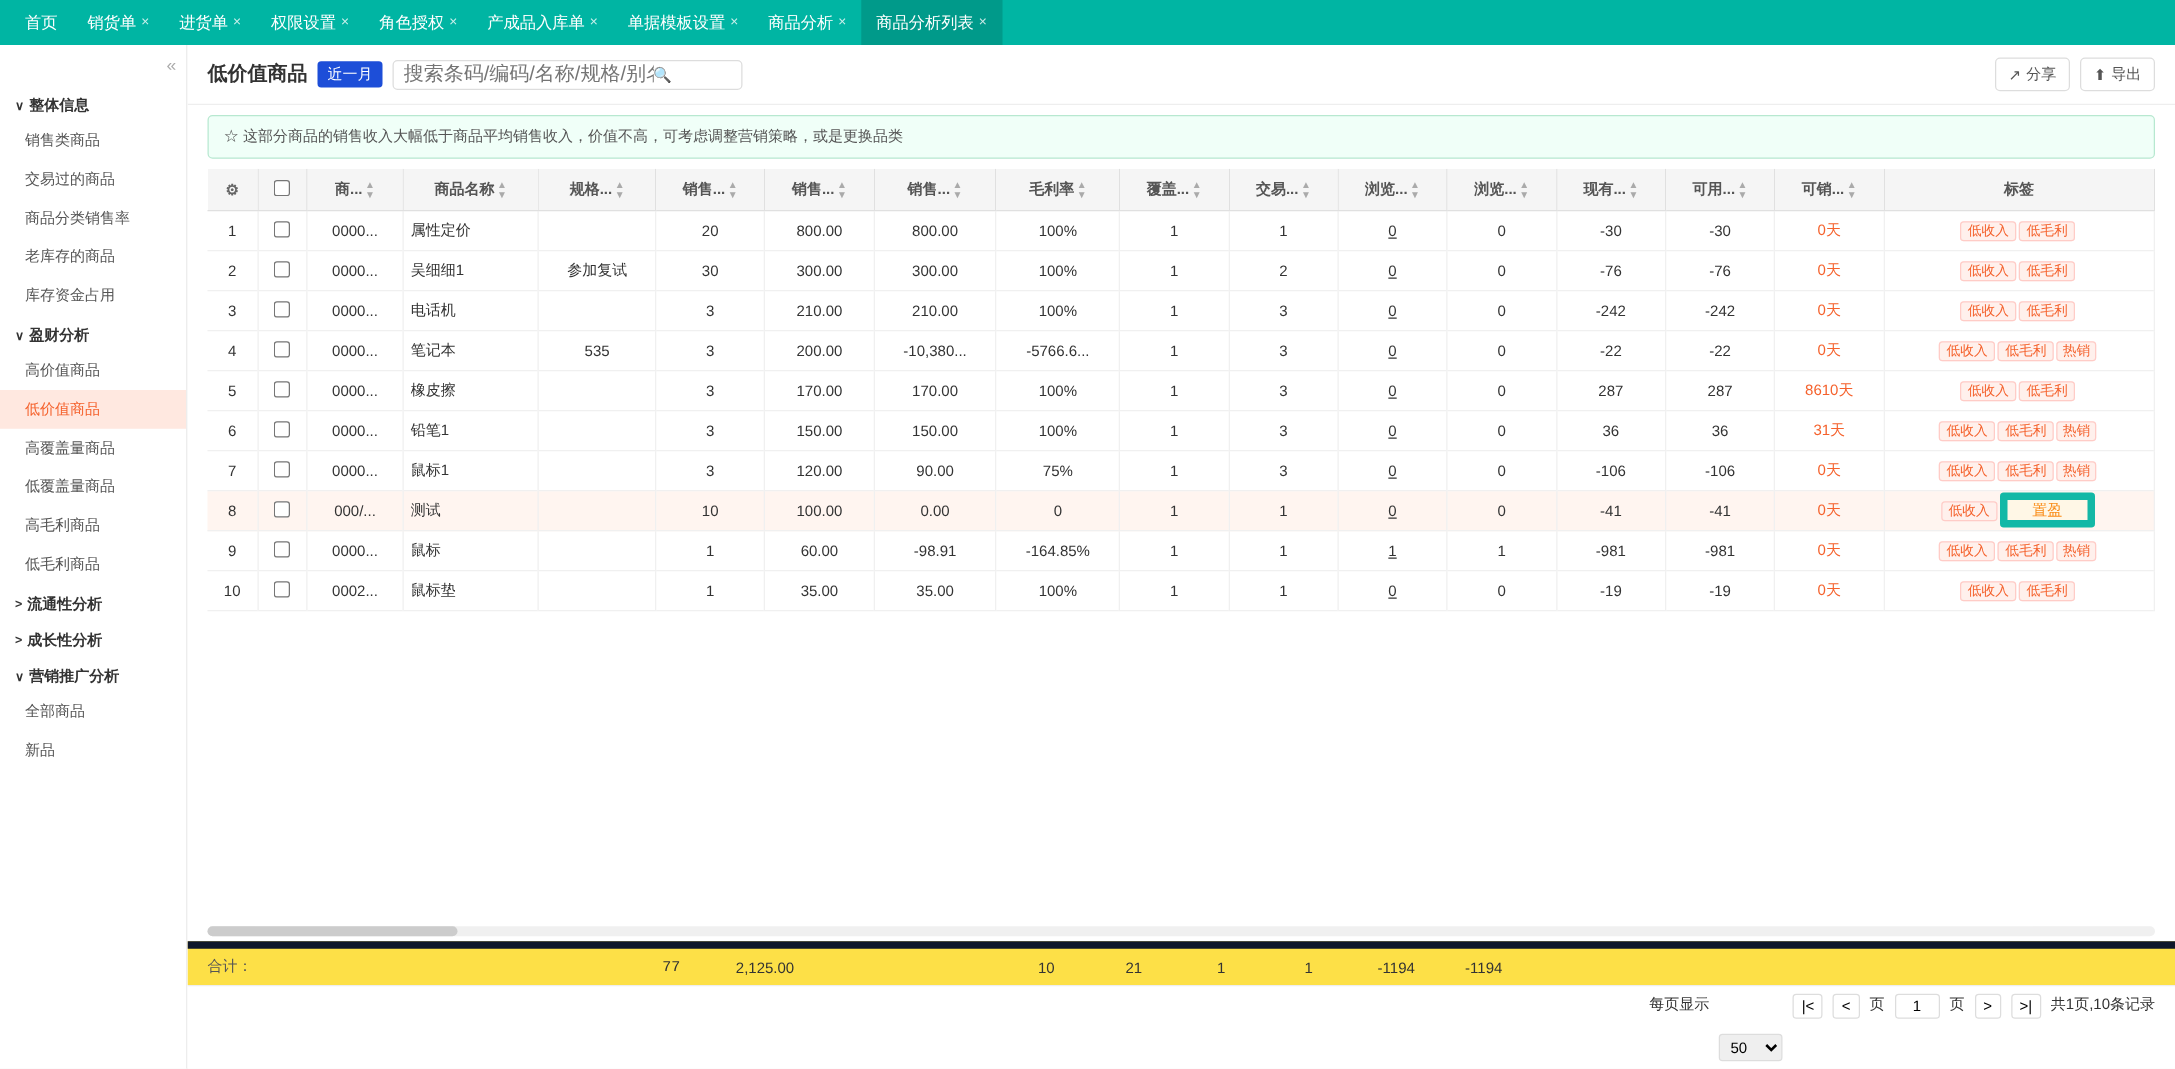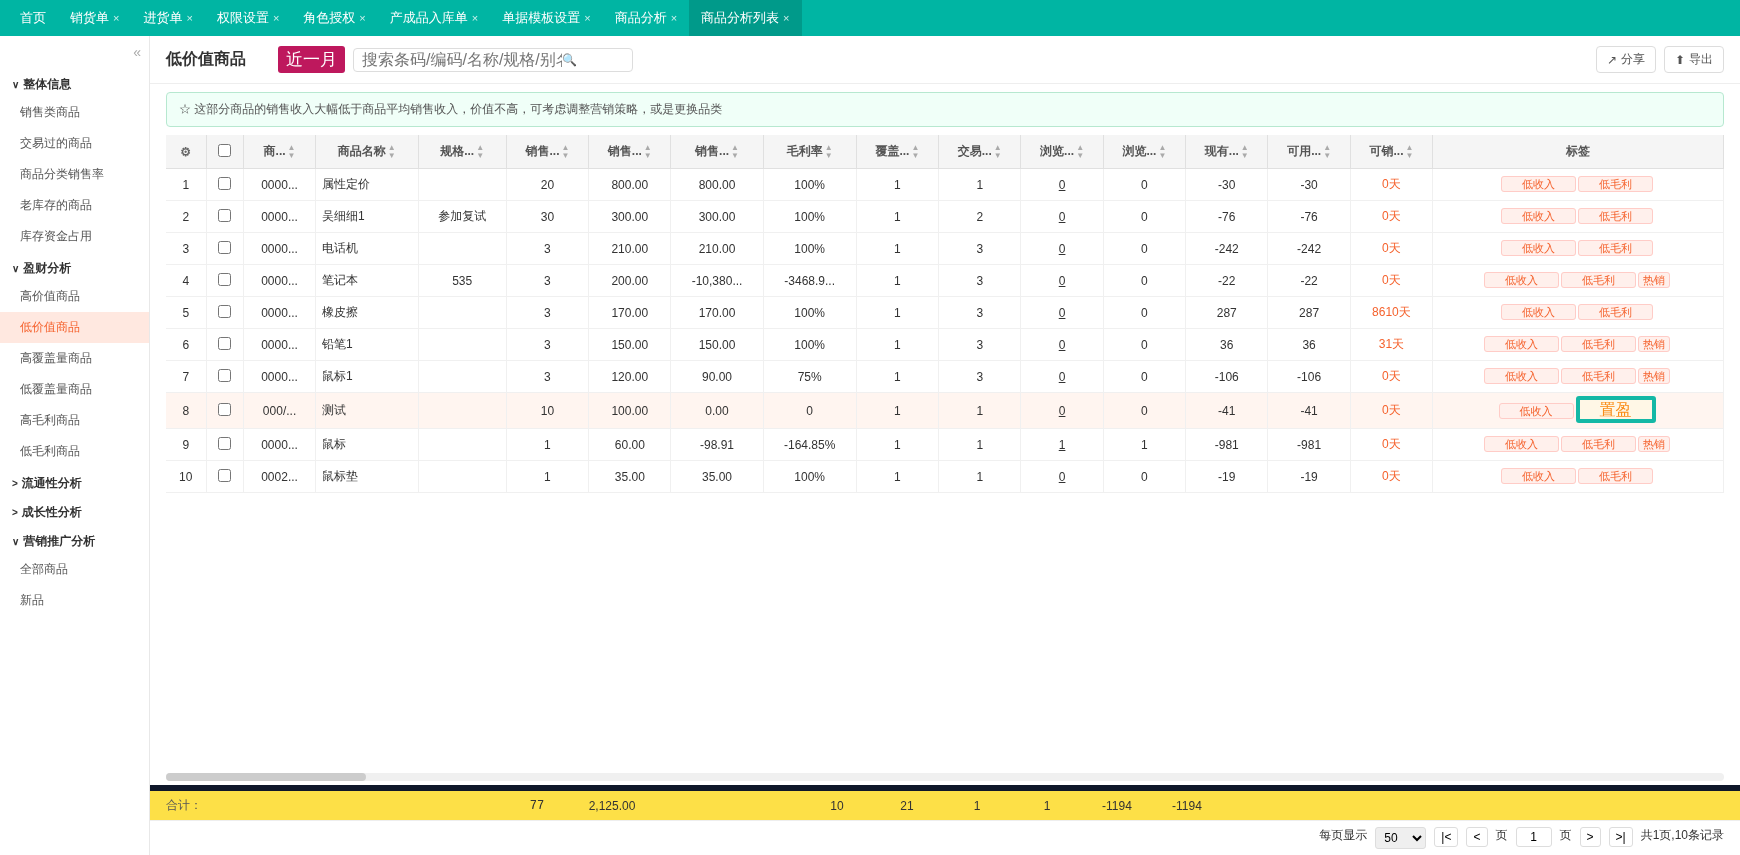"近一月" .tag-btn { background: #be185d -> #1d4ed8; font-size: 17px -> 12px; margin-left: 24px -> none }
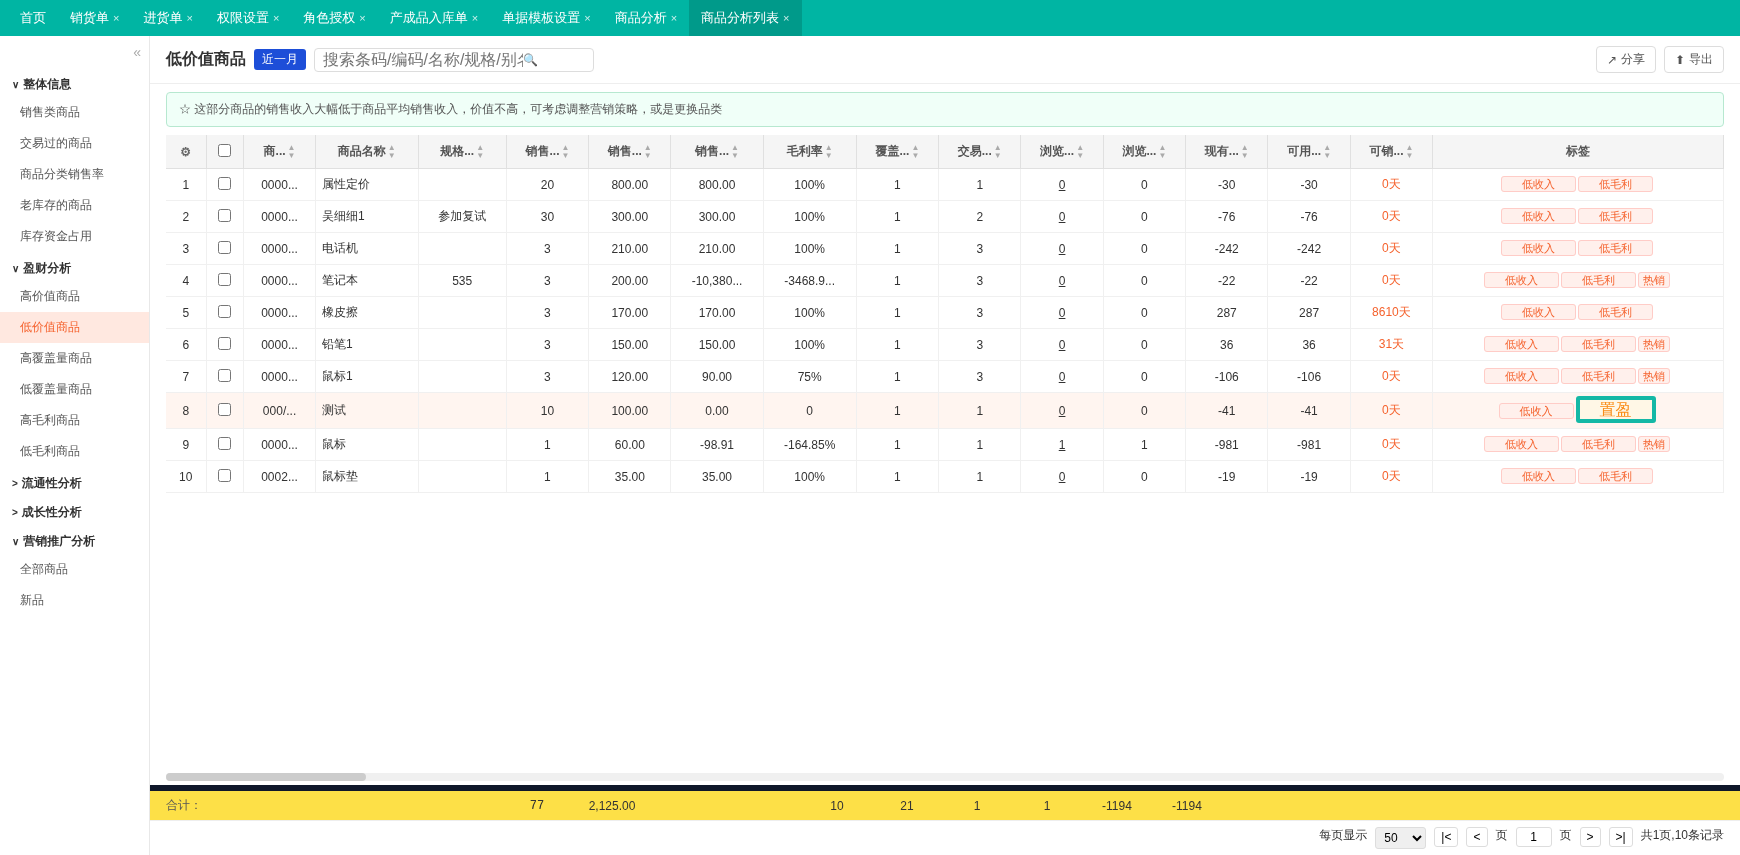"低收入" .tag-low-income { padding: 1px 20px -> 1px 5px }
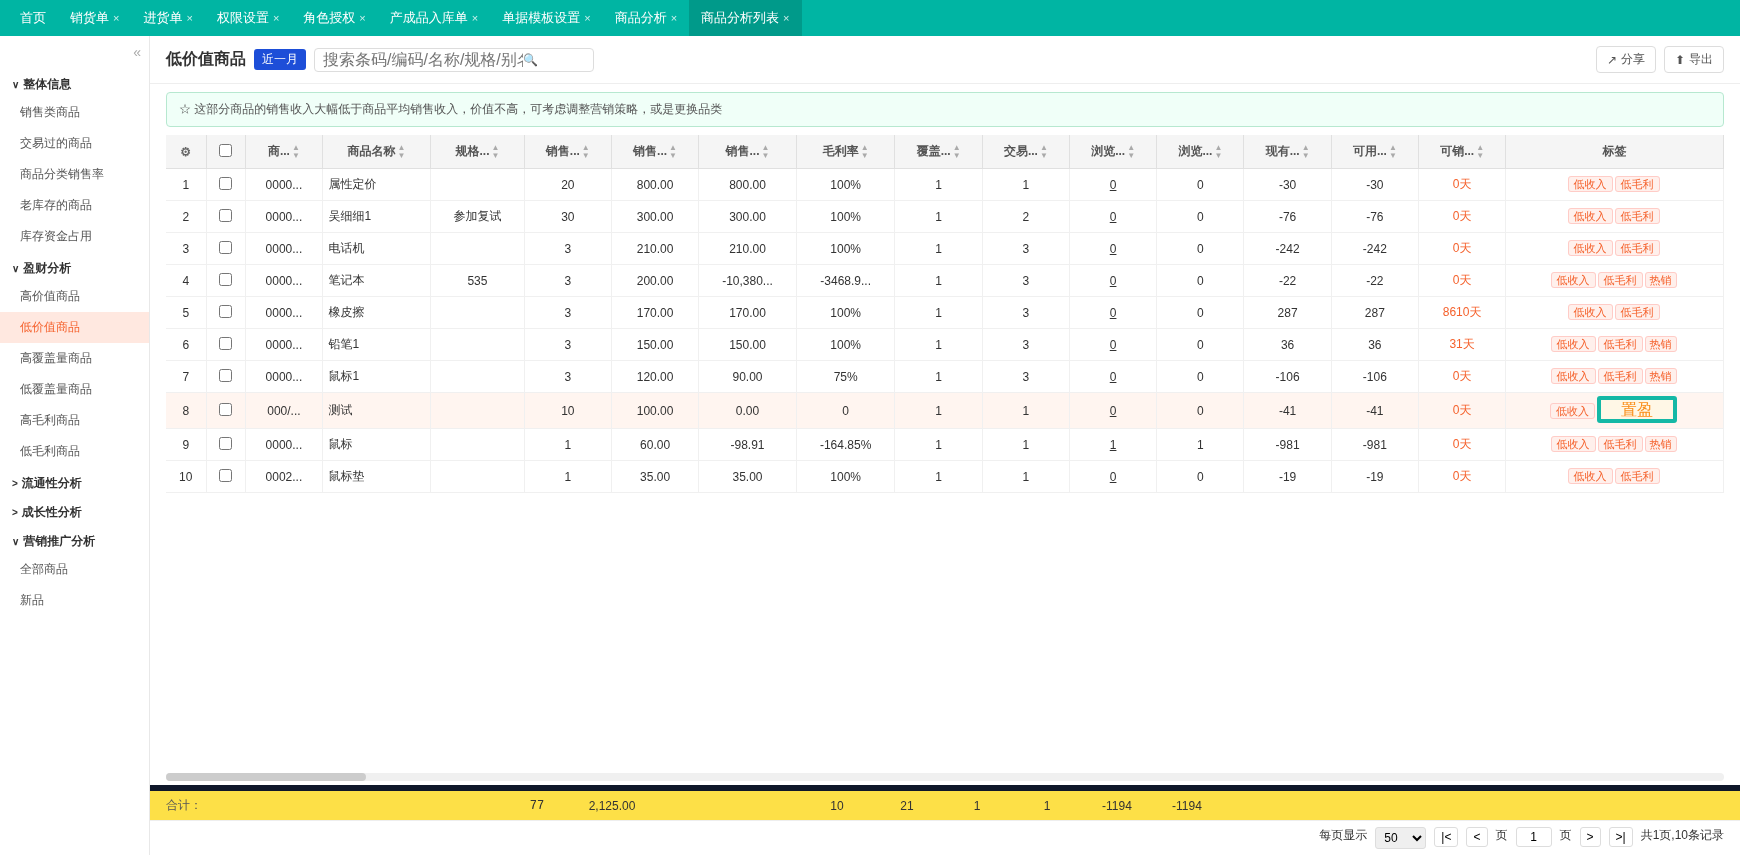"-3468.9..." td { text: -3468.9 -> -5766.6 }
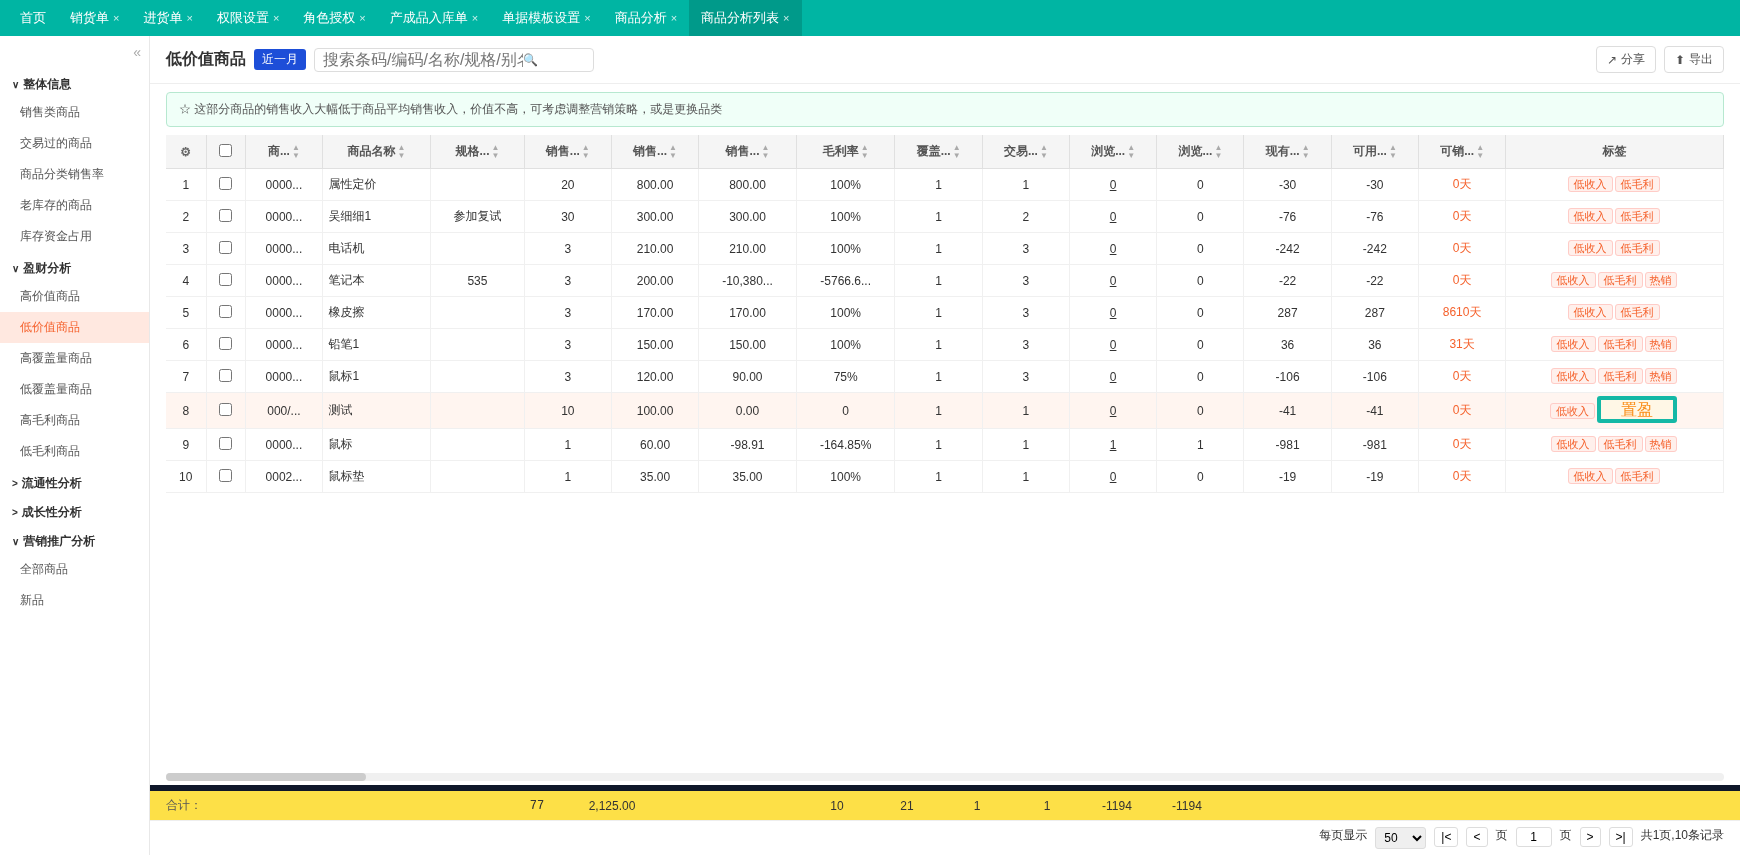"置盈" .tag-stagnant { border: 4px solid #14b8a6 -> 6px solid #14b8a6; font-size: 16px -> 12px }
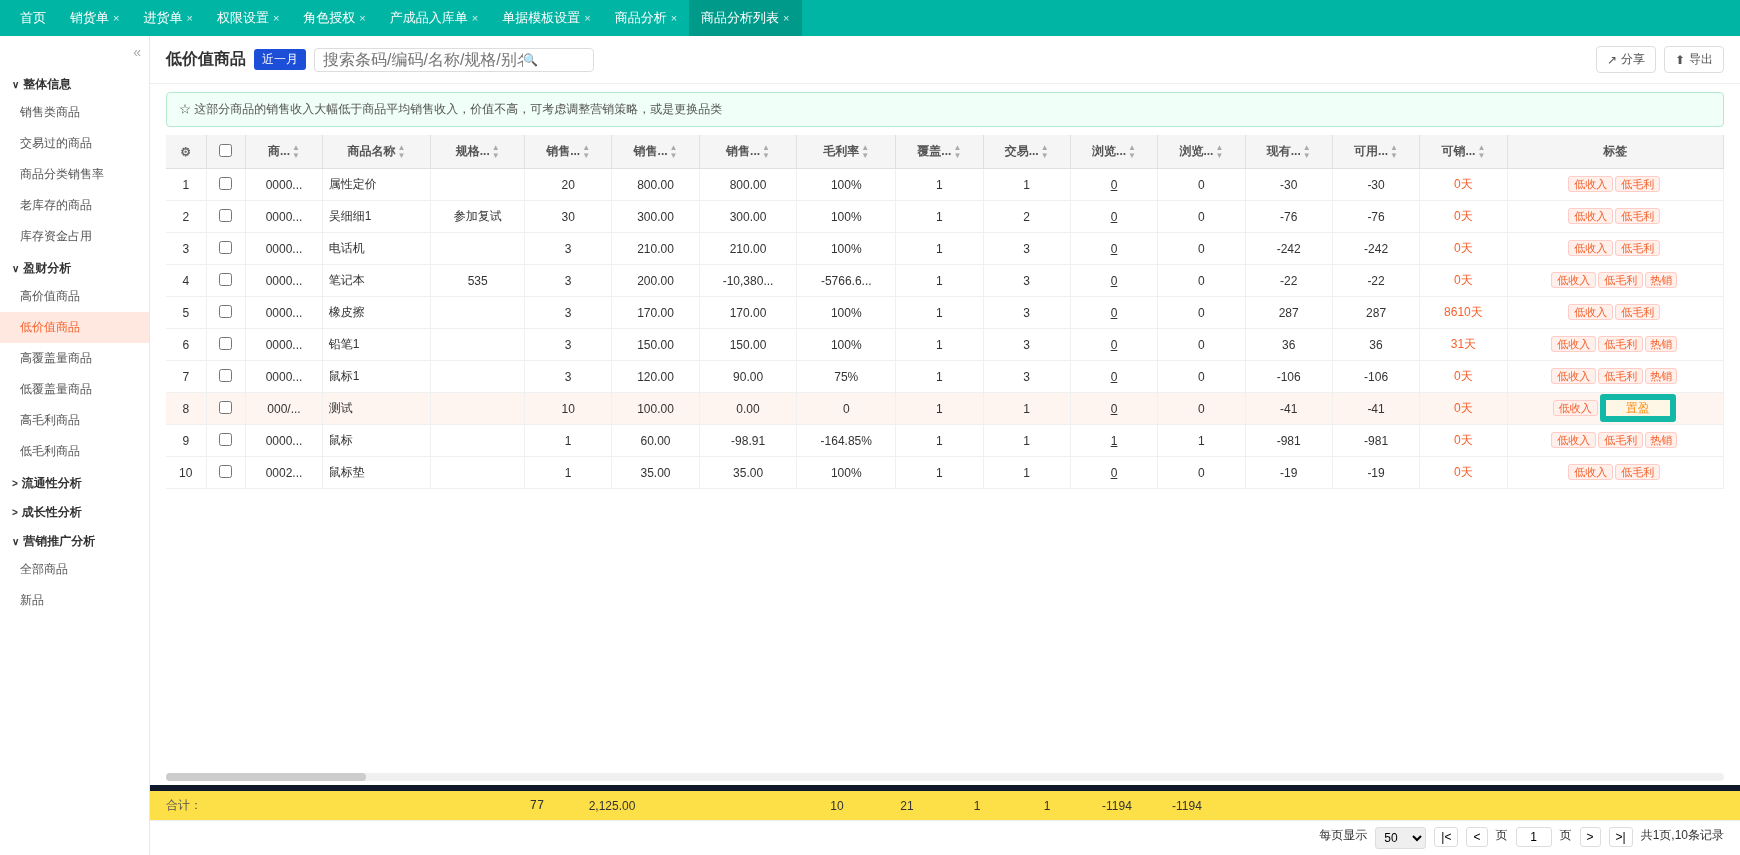"50" .page-size-select { margin-top: none -> 32px }
